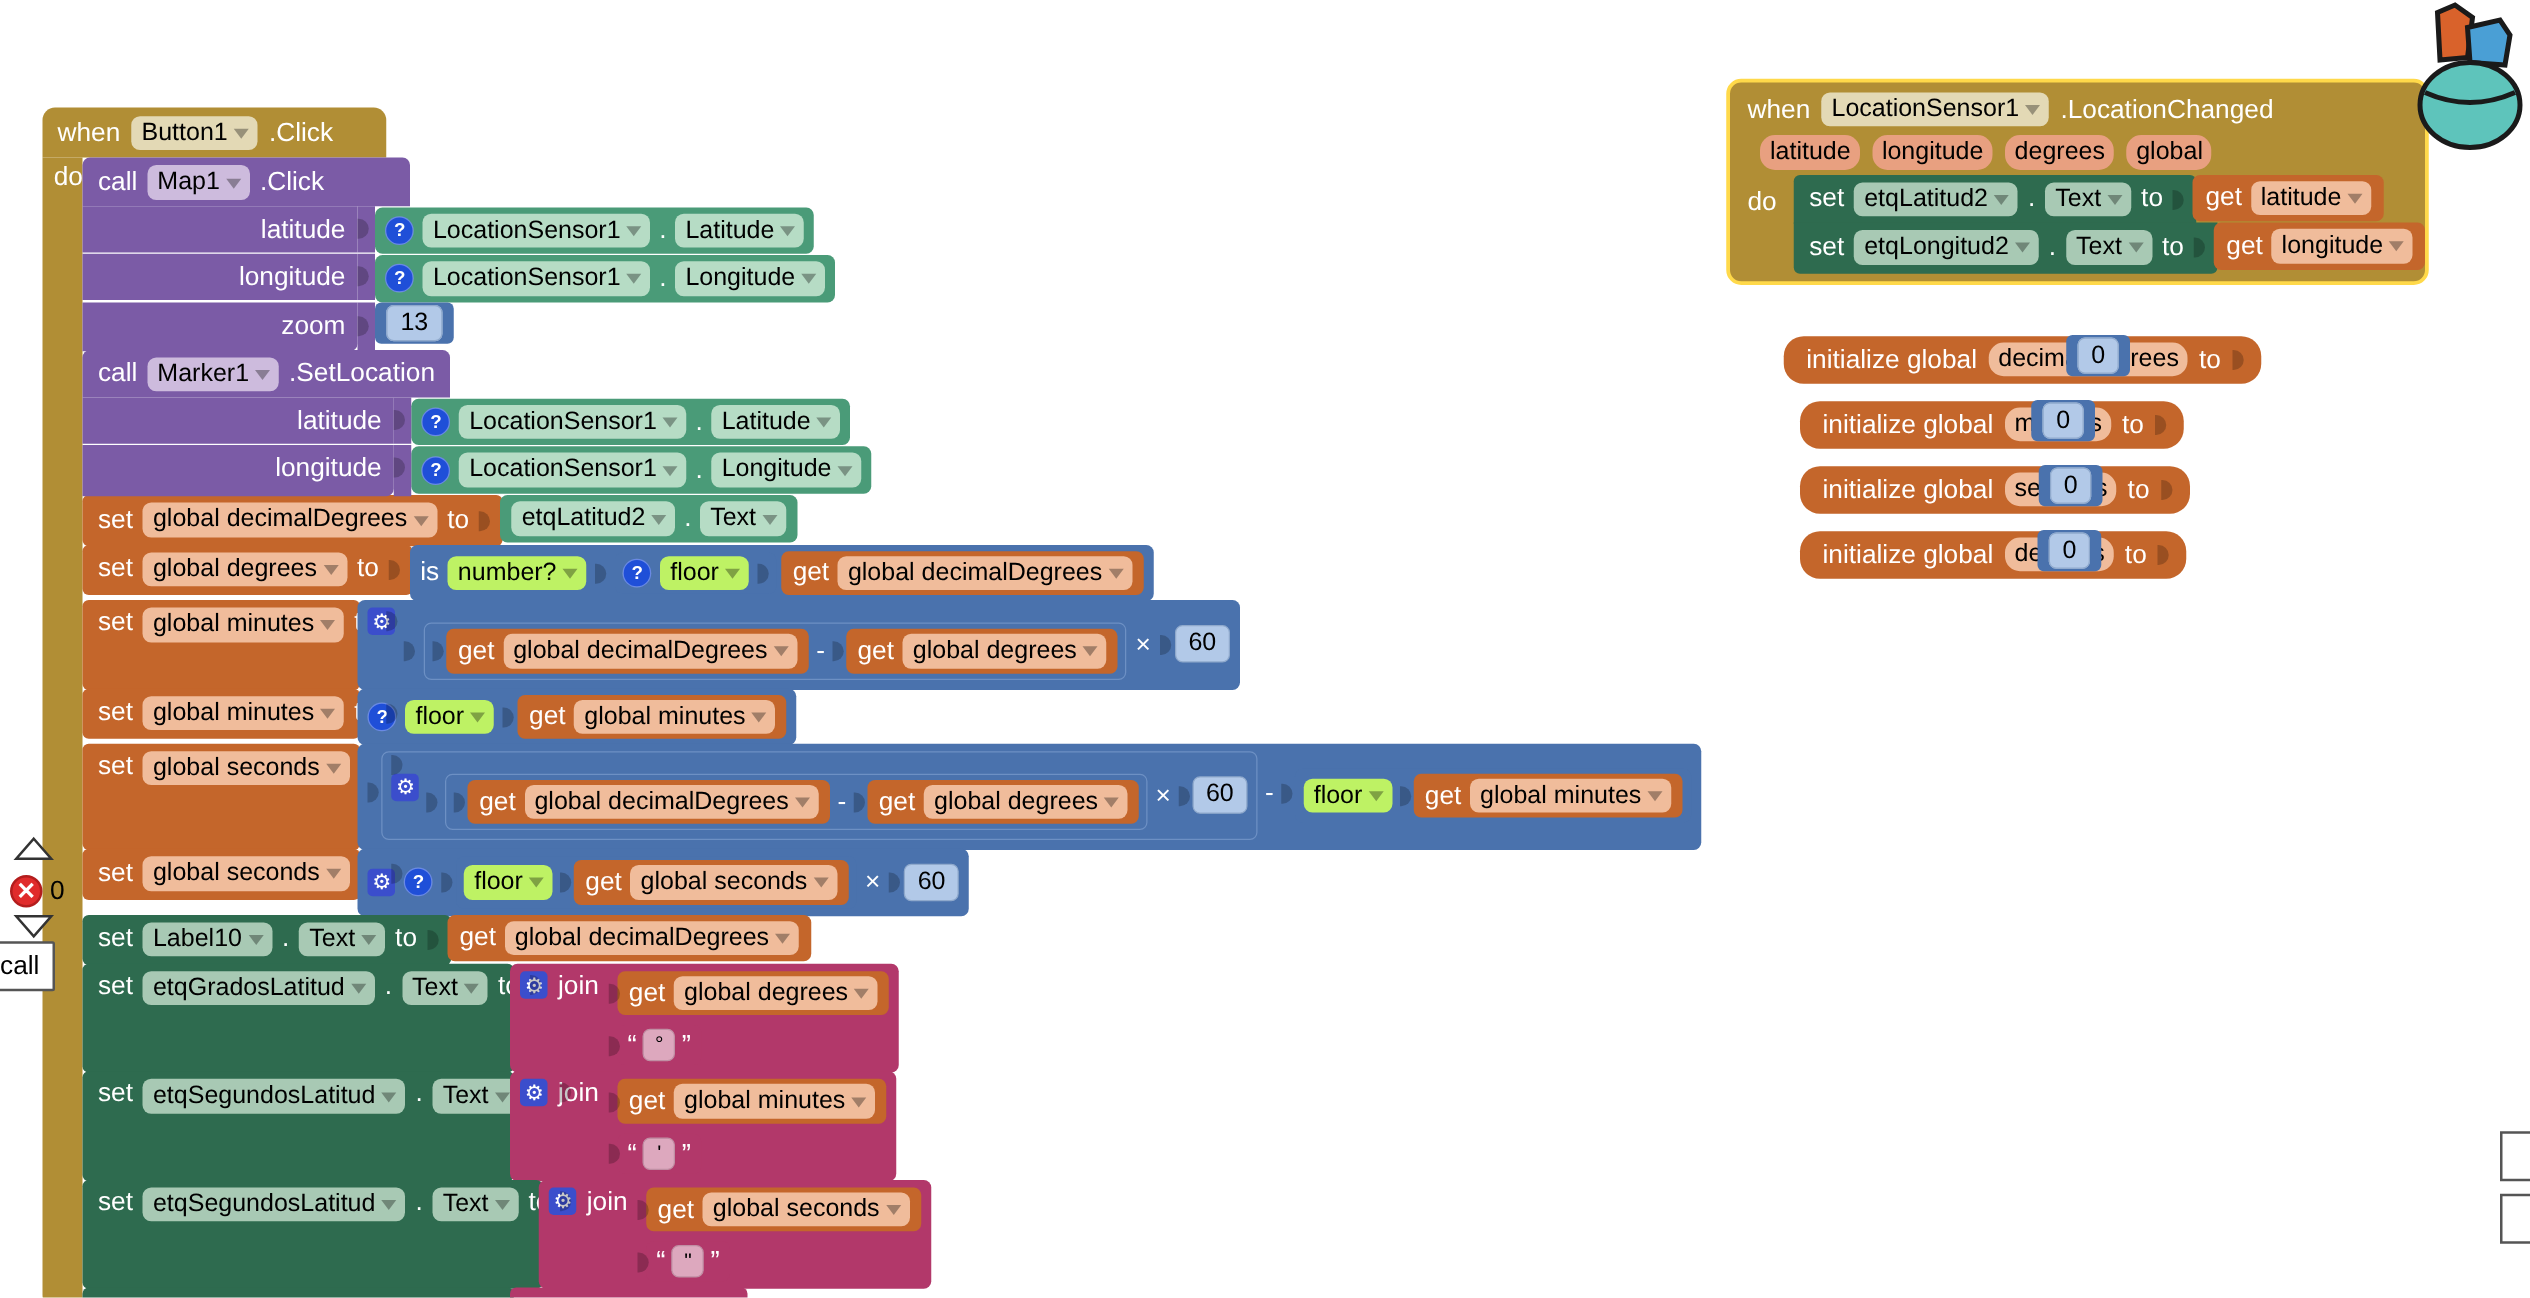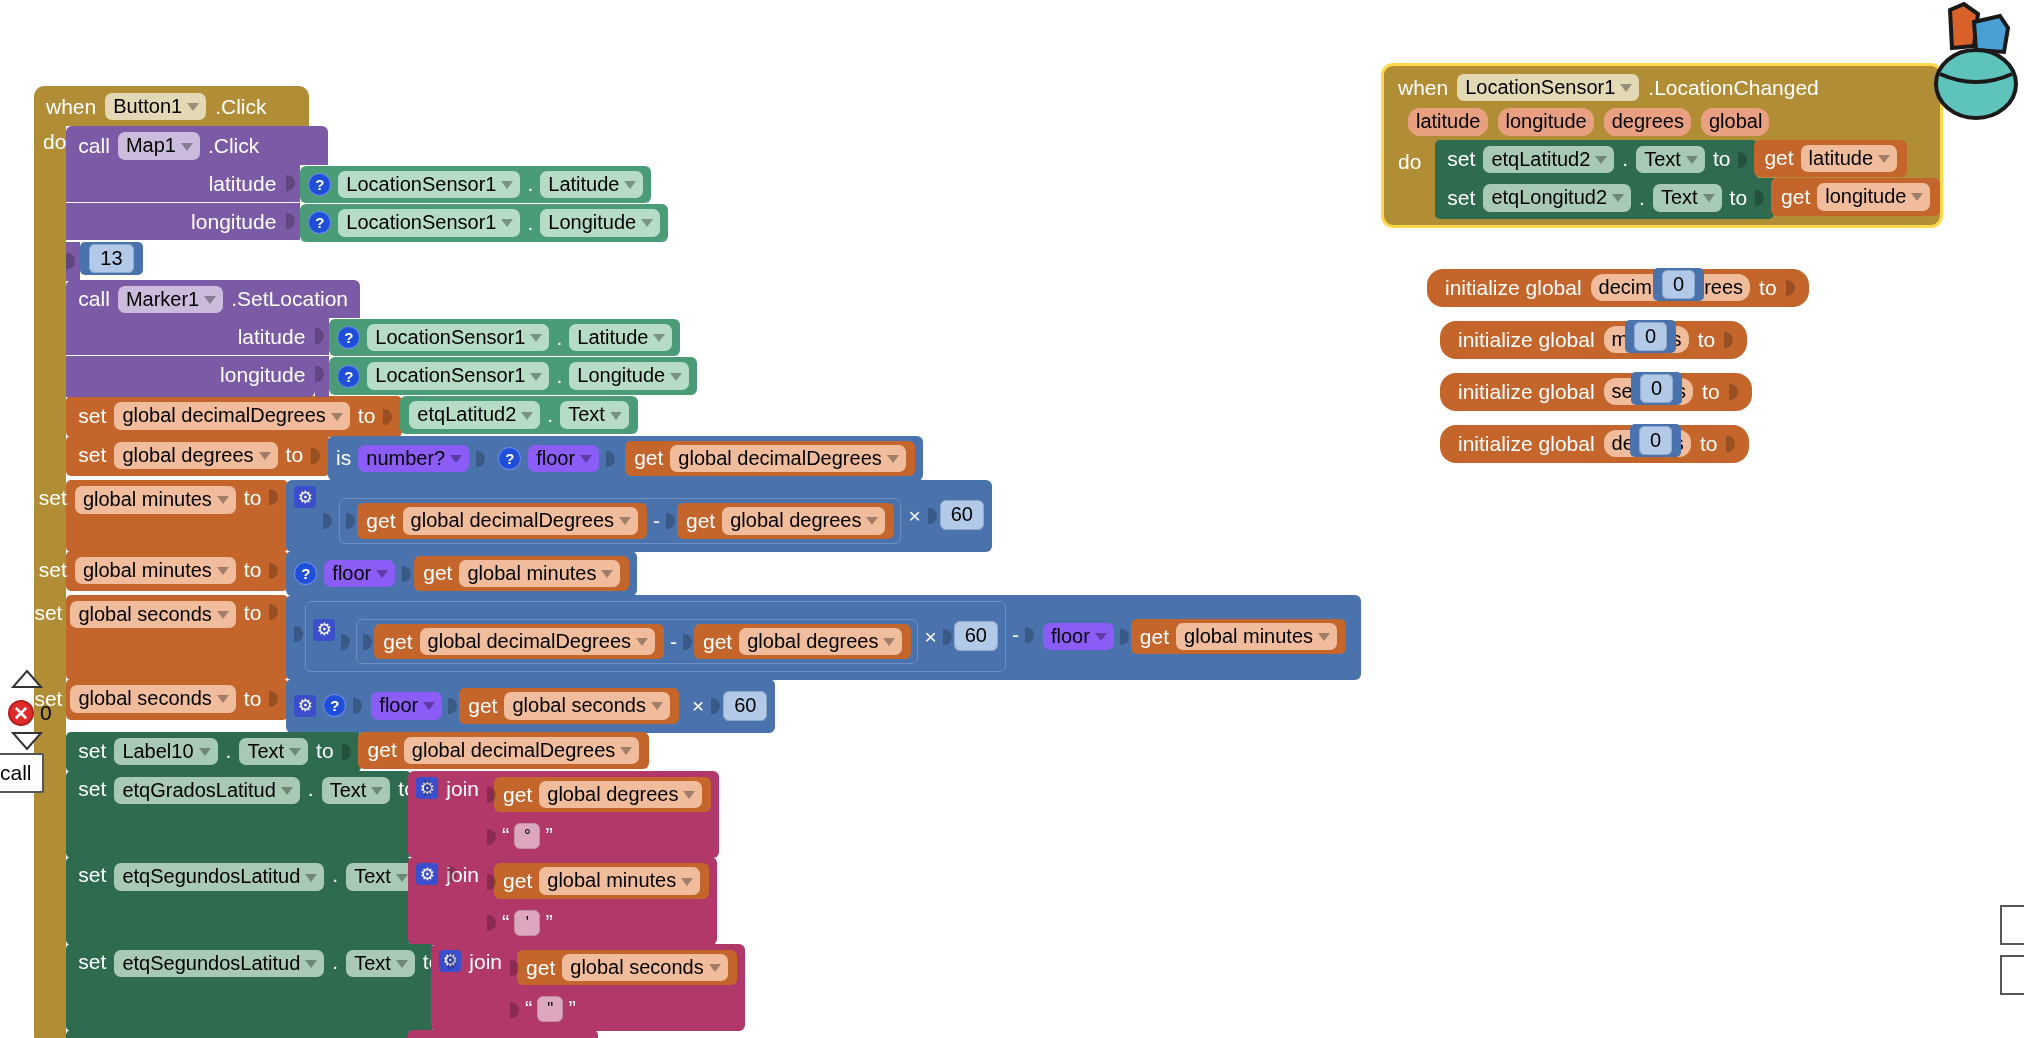"get" .c-orange { justify-content: flex-end -> none }
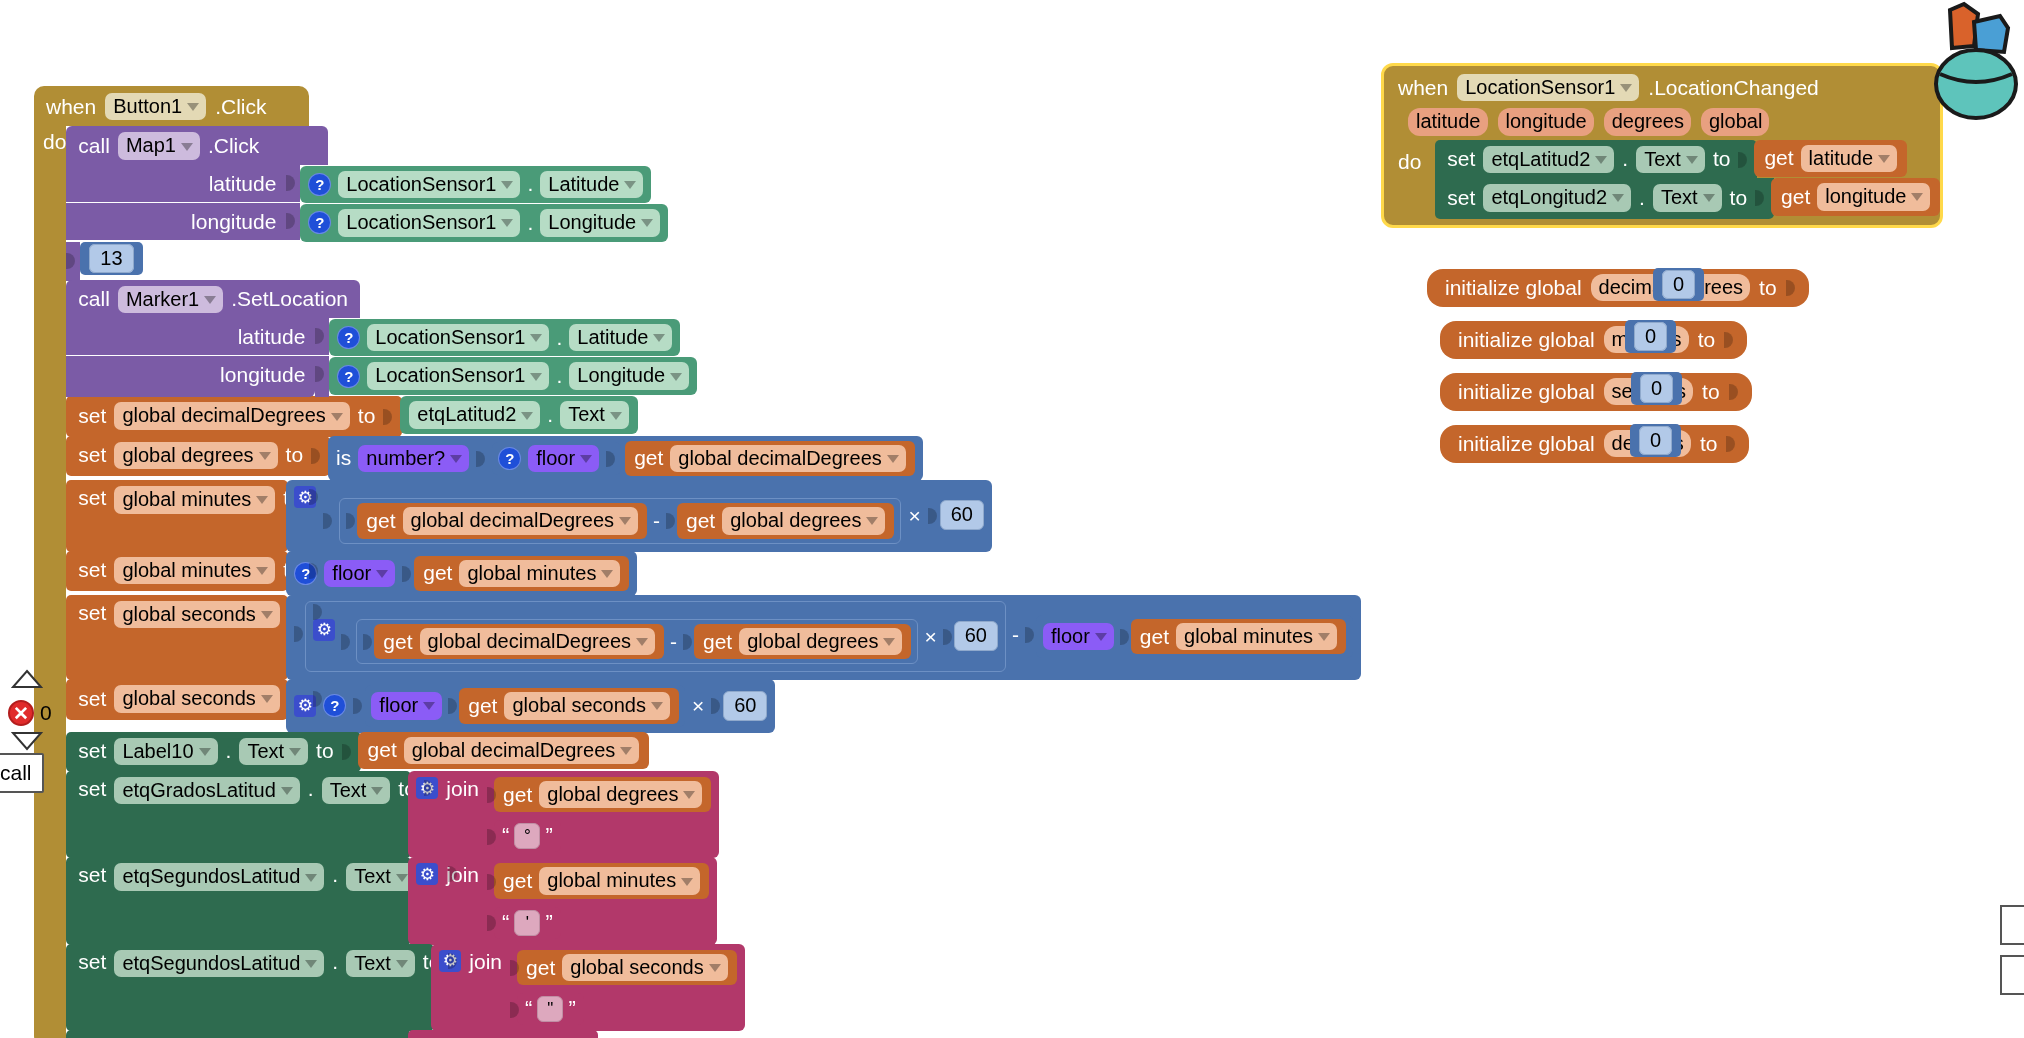"zoom" div.c-purple { html: none -> <div> <span>zoom</span> </div> }
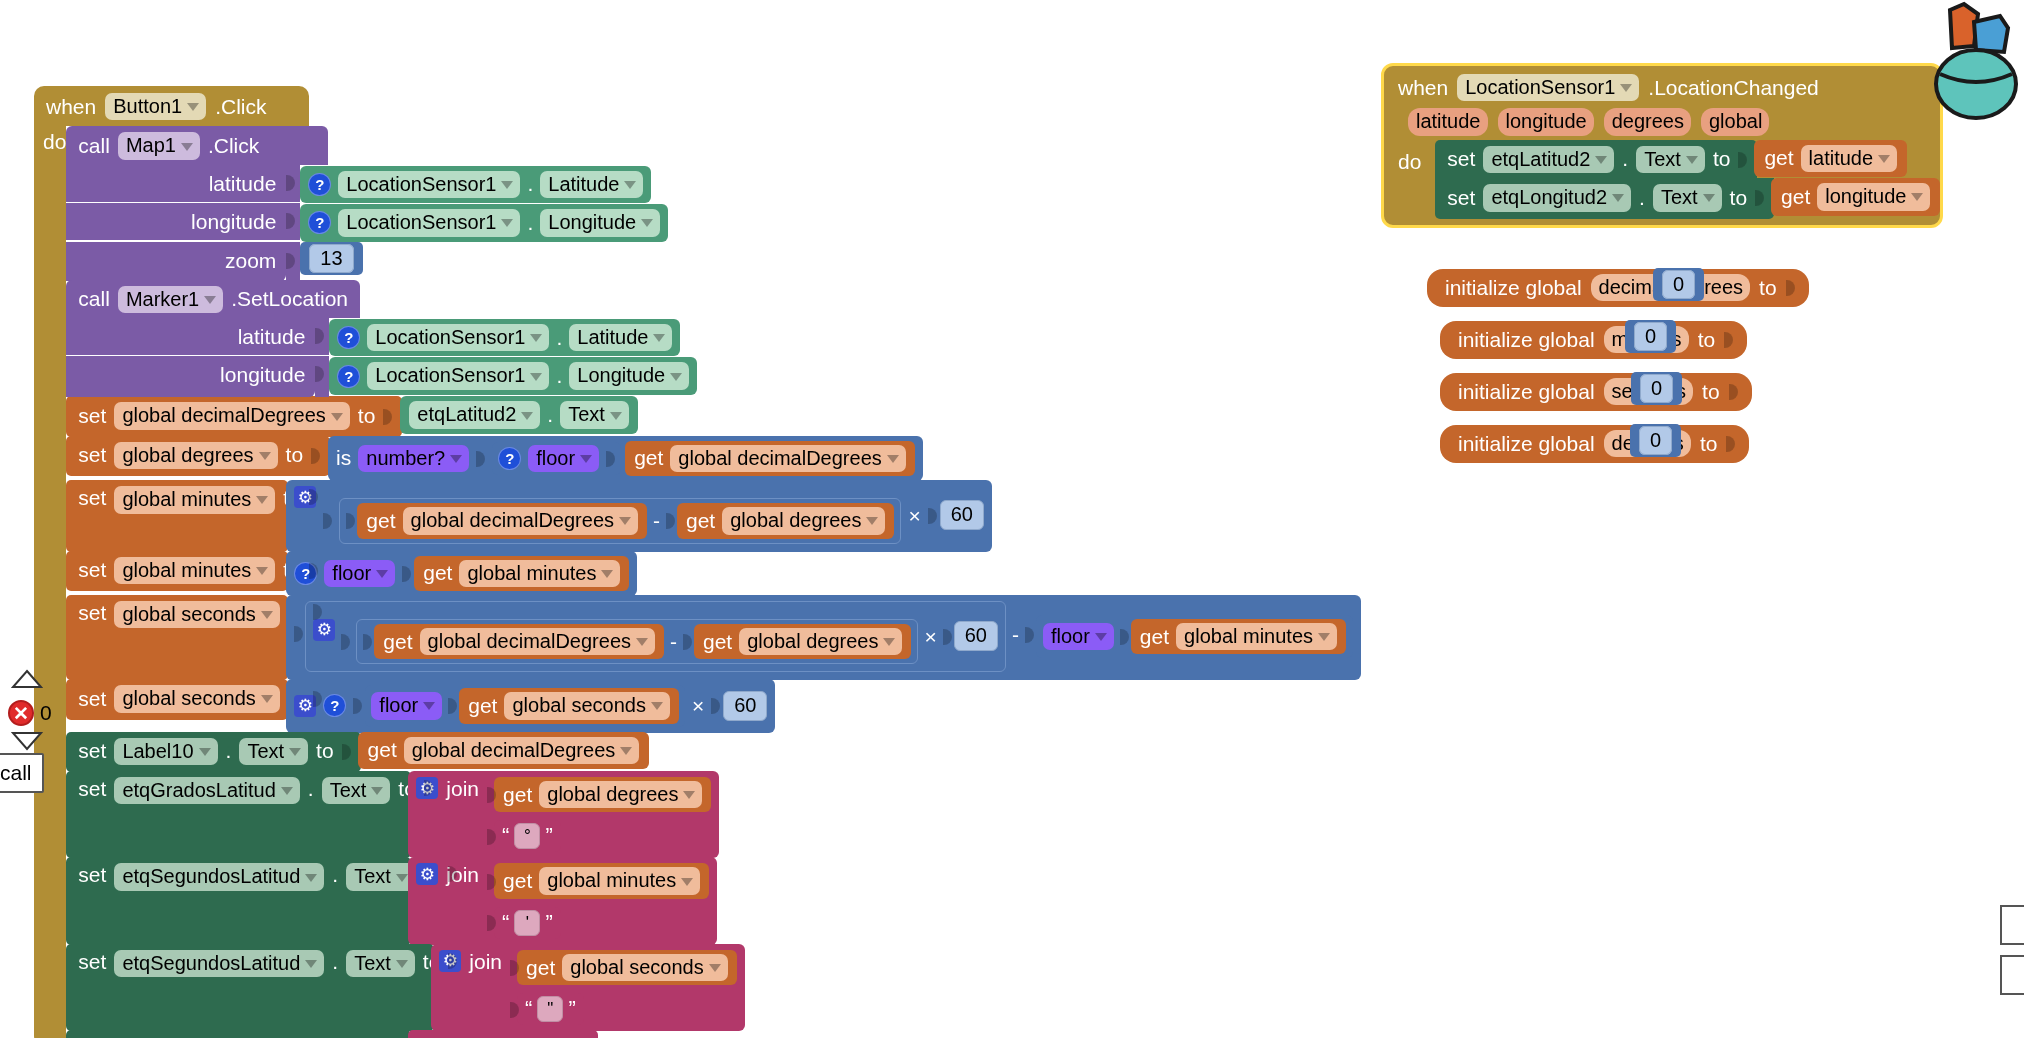"number?" .f-blue { background: #8b5cf6 -> #bef264 }
